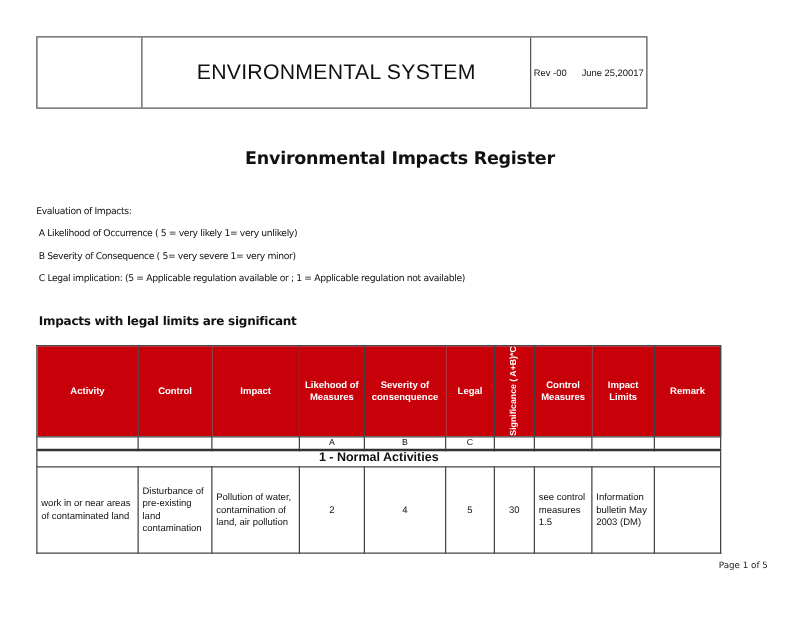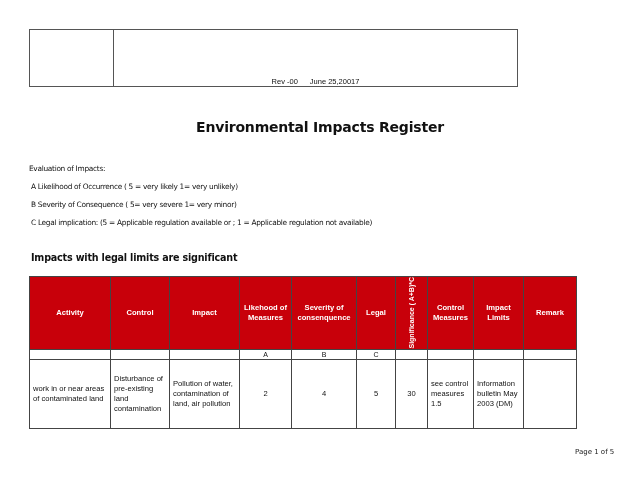"ENVIRONMENTAL SYSTEM" div.hdr-title { html: none -> <div>ENVIRONMENTAL SYSTEM</div> }
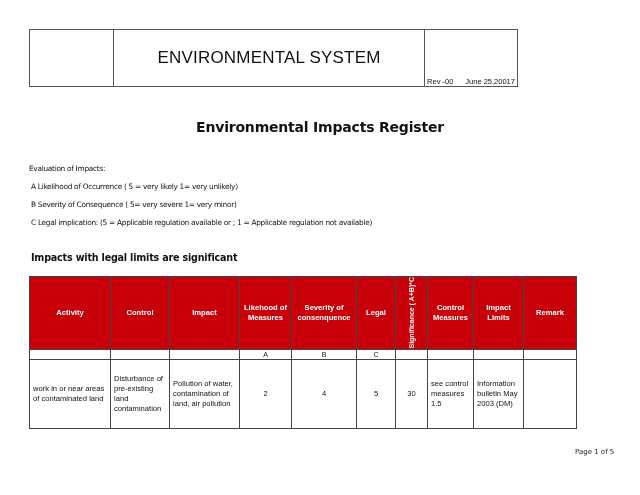"Rev -00" .hdr-rev { align-items: flex-end -> center }
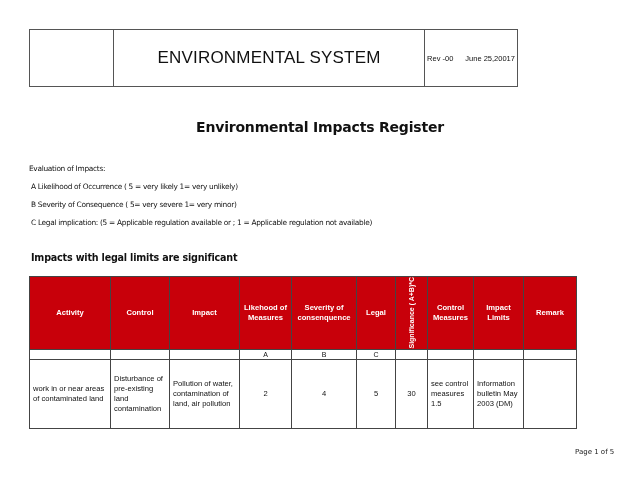"1 - Normal Activities" tr.section { html: none -> <tr> <td>1 - Normal Activities</td> </tr> }
